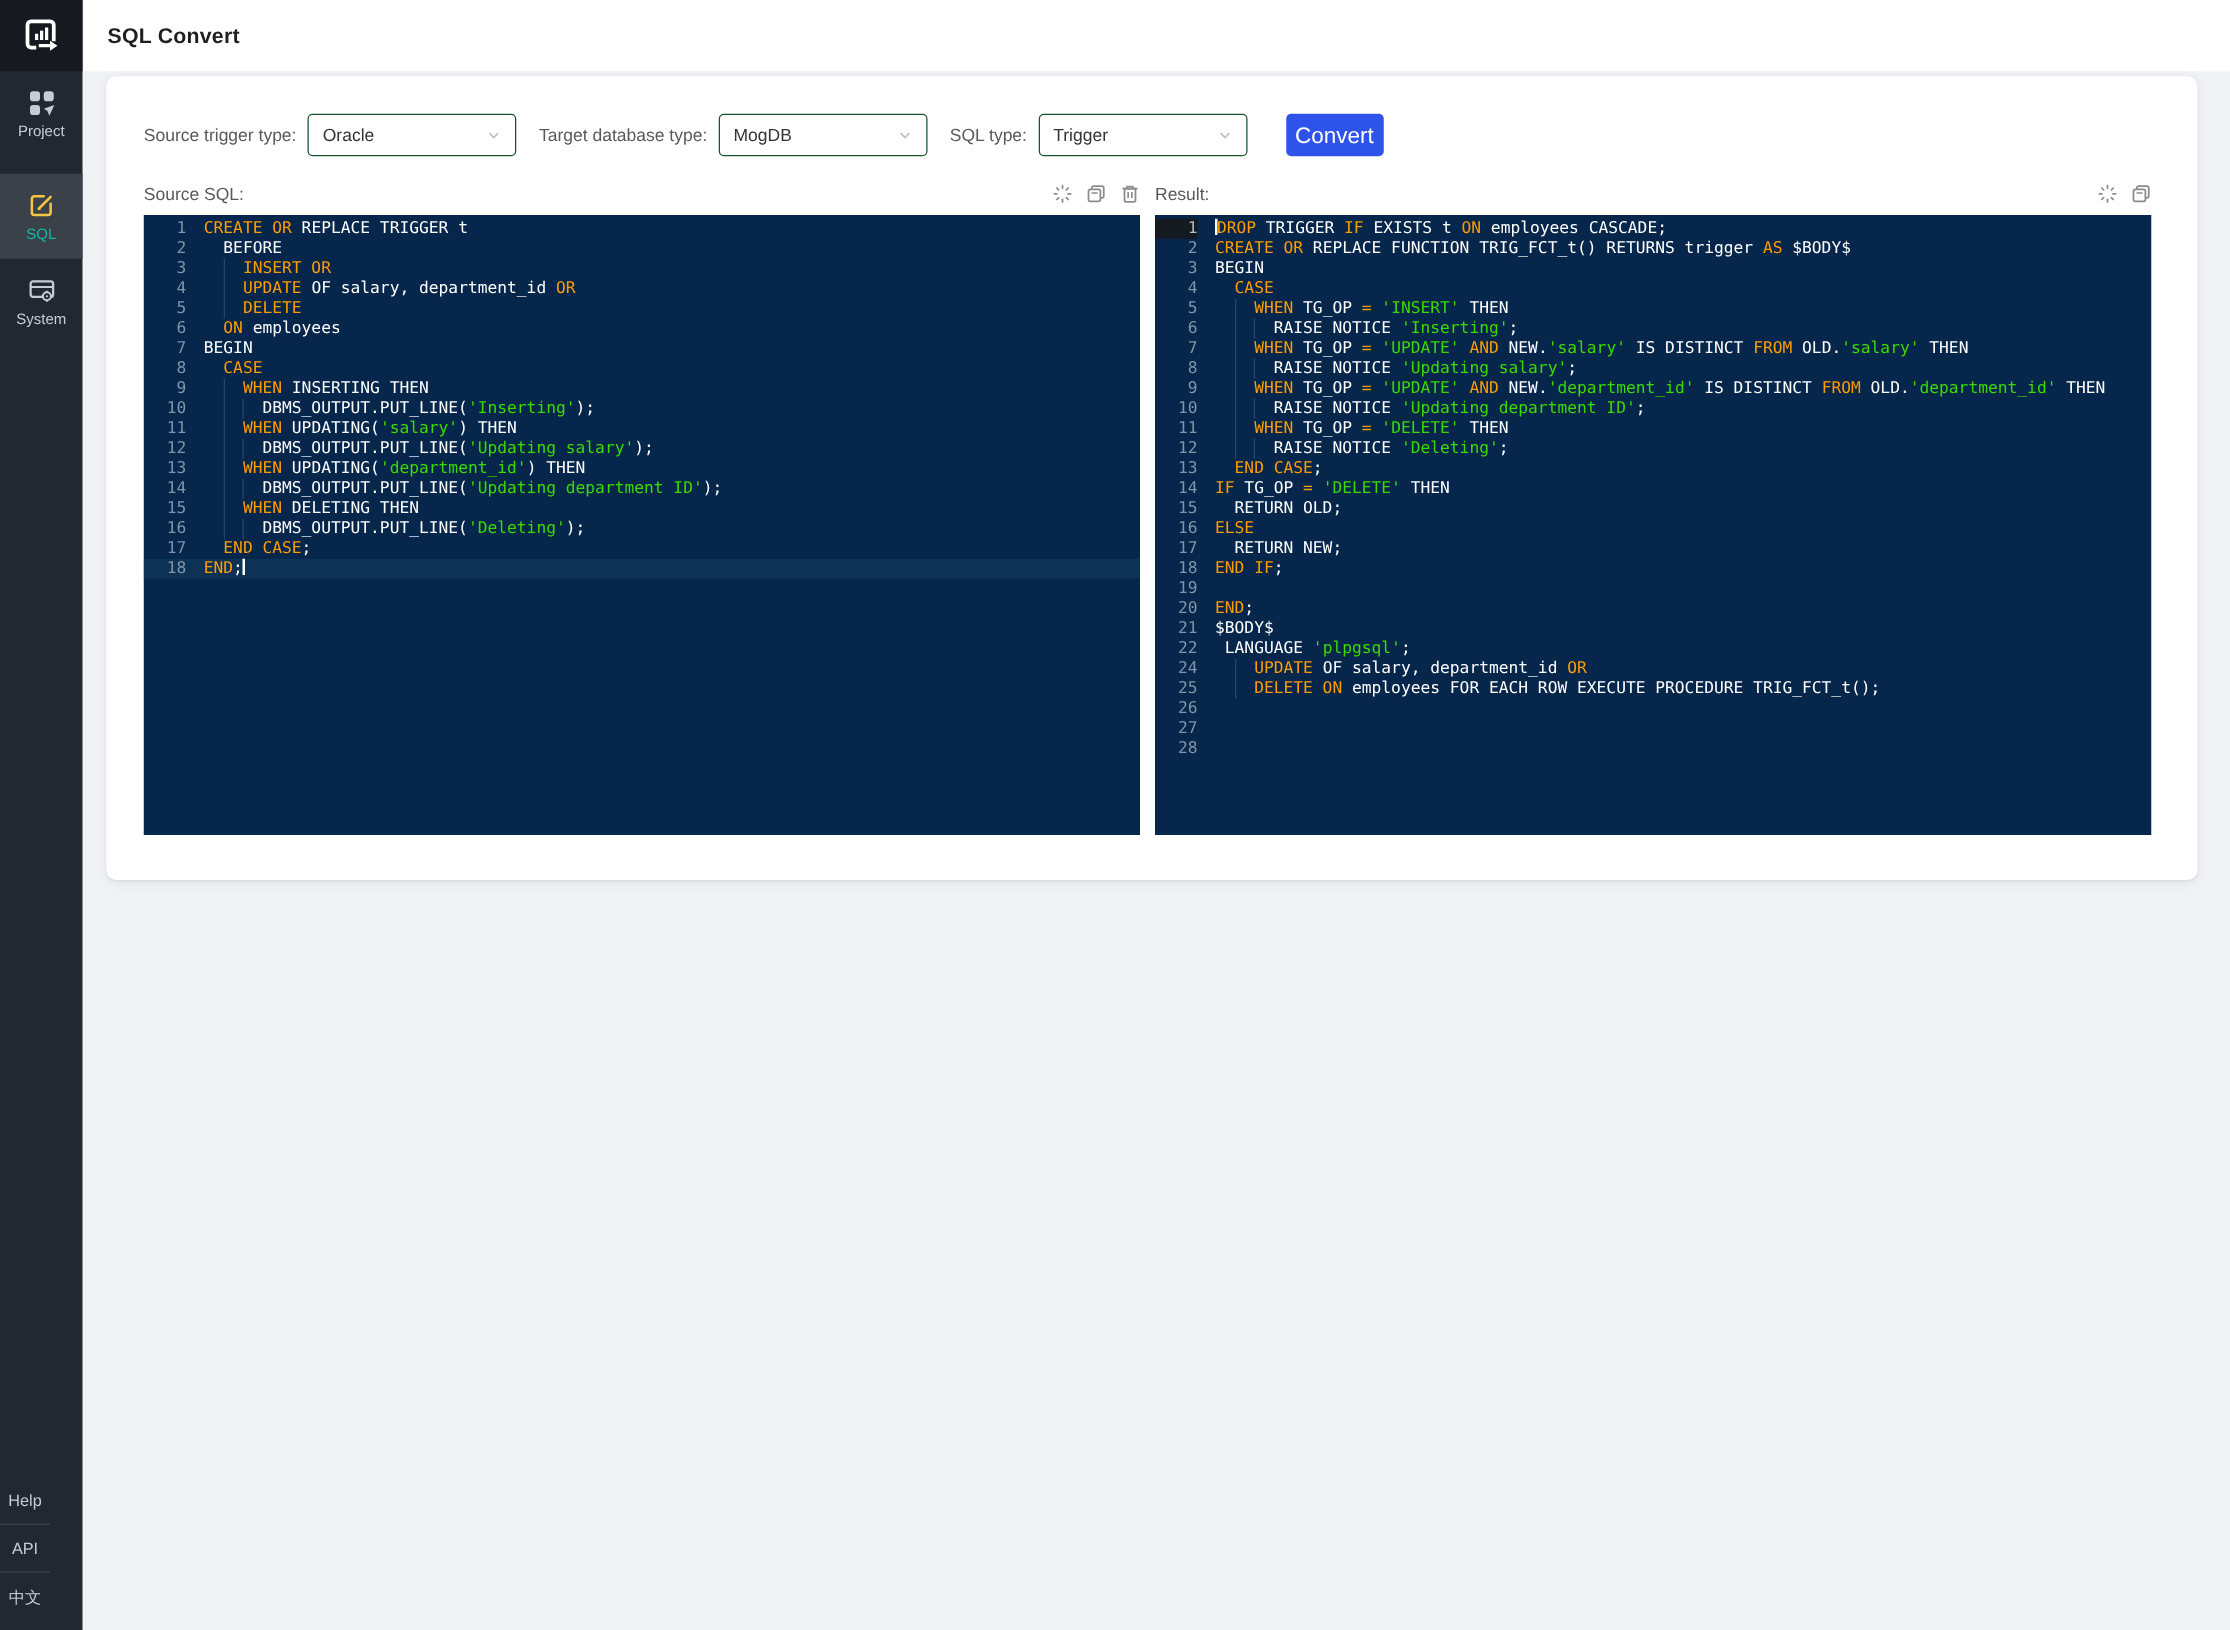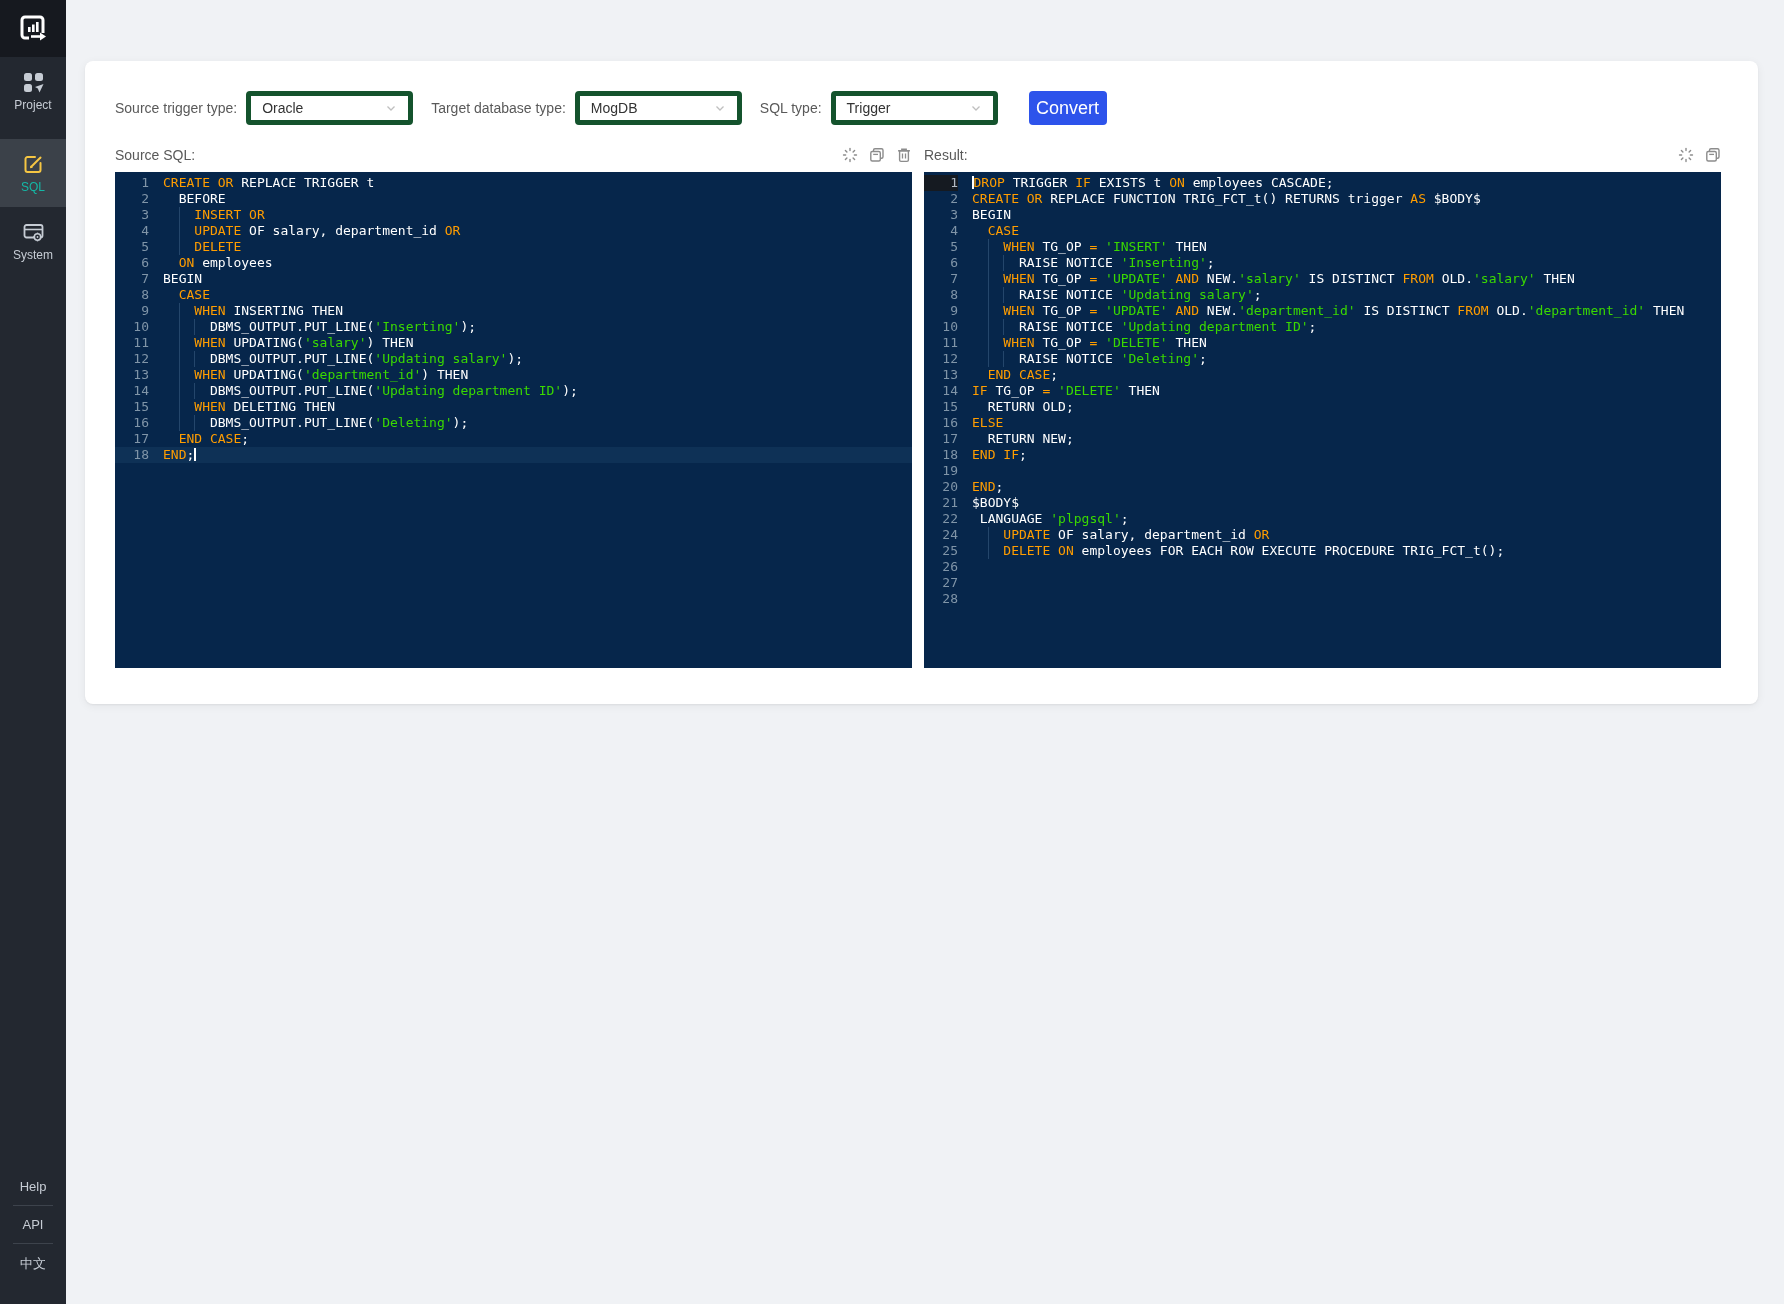"SQL Convert" div.topbar { html: none -> <div> <span>SQL Convert</span> </div> }
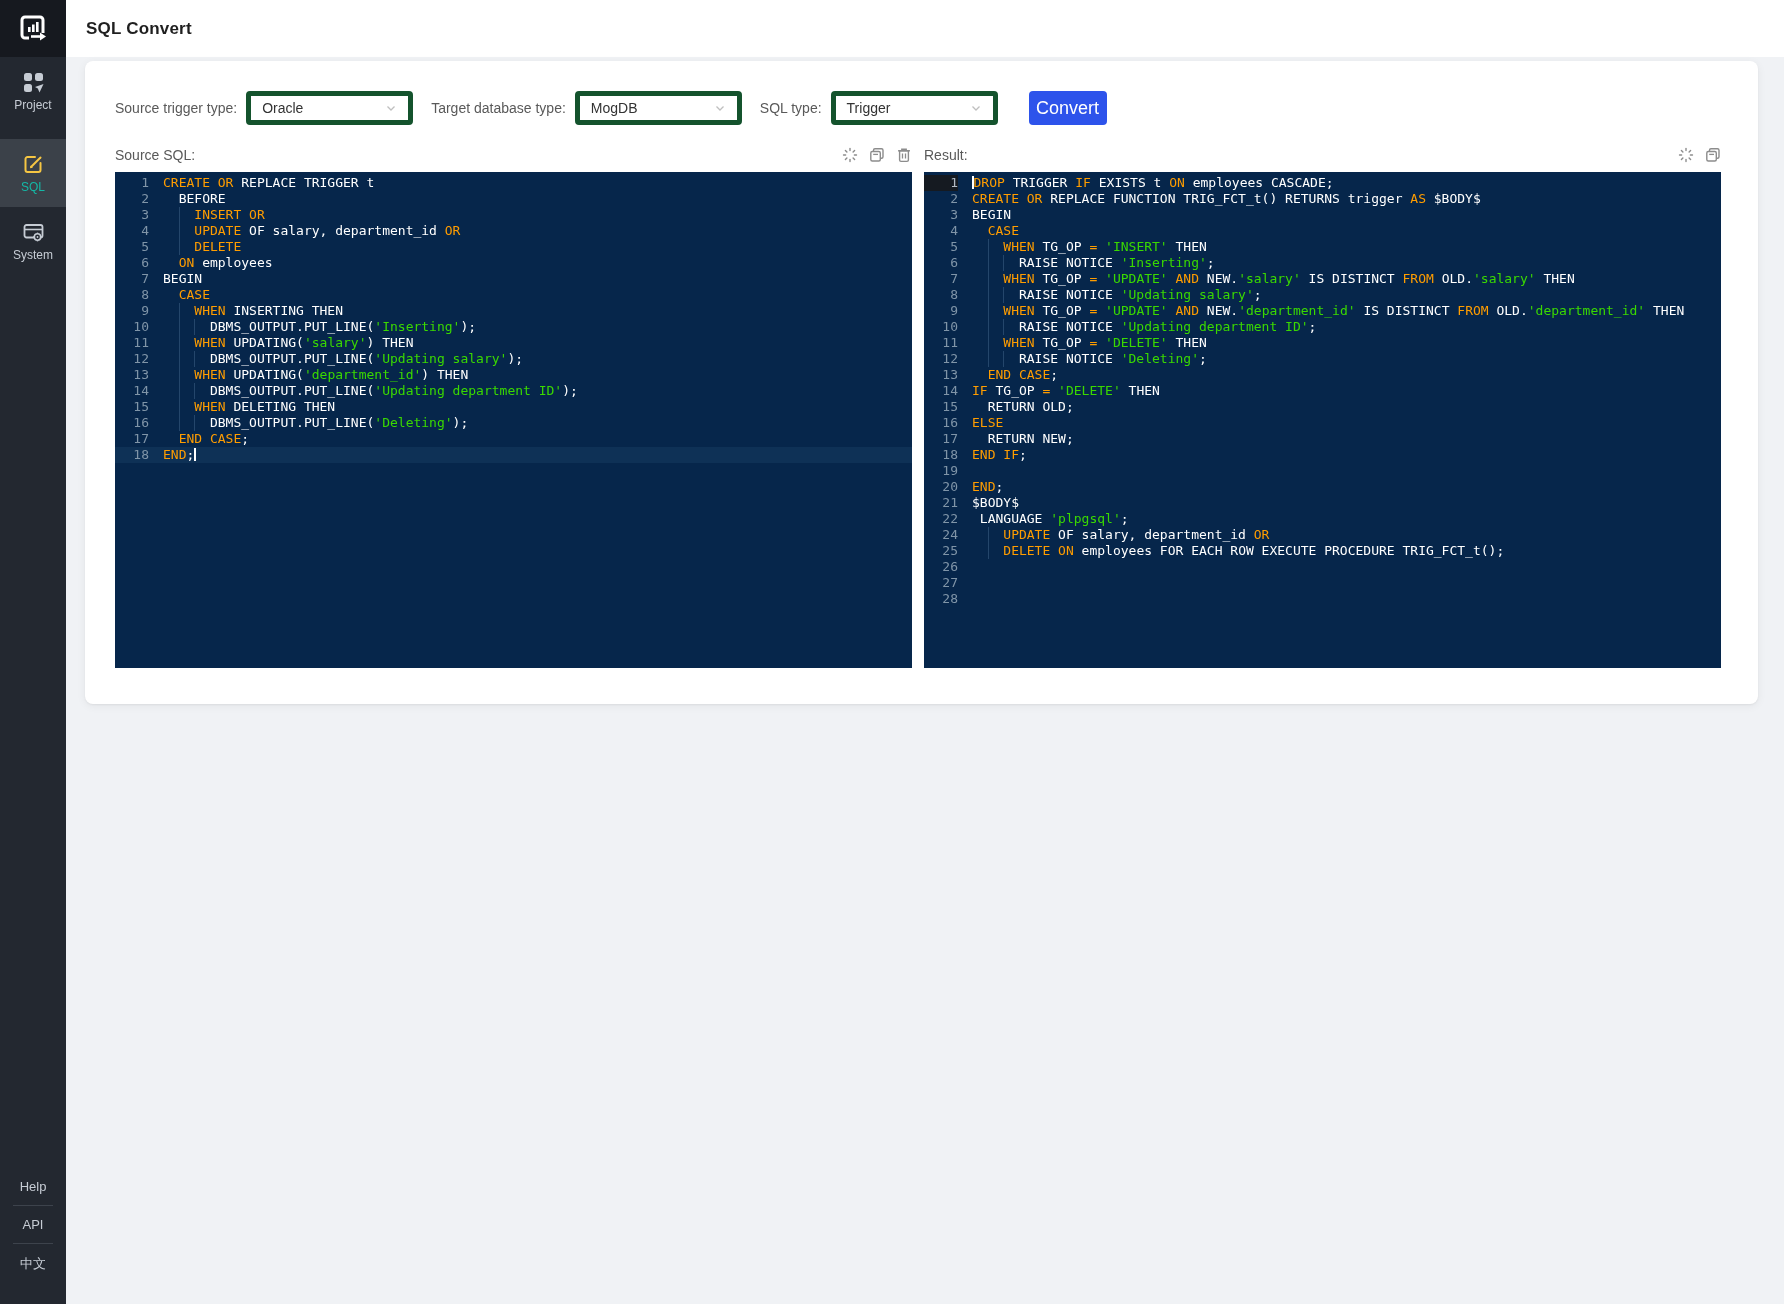"Oracle" .select { border: 5px solid #14532d -> 1px solid #14532d }
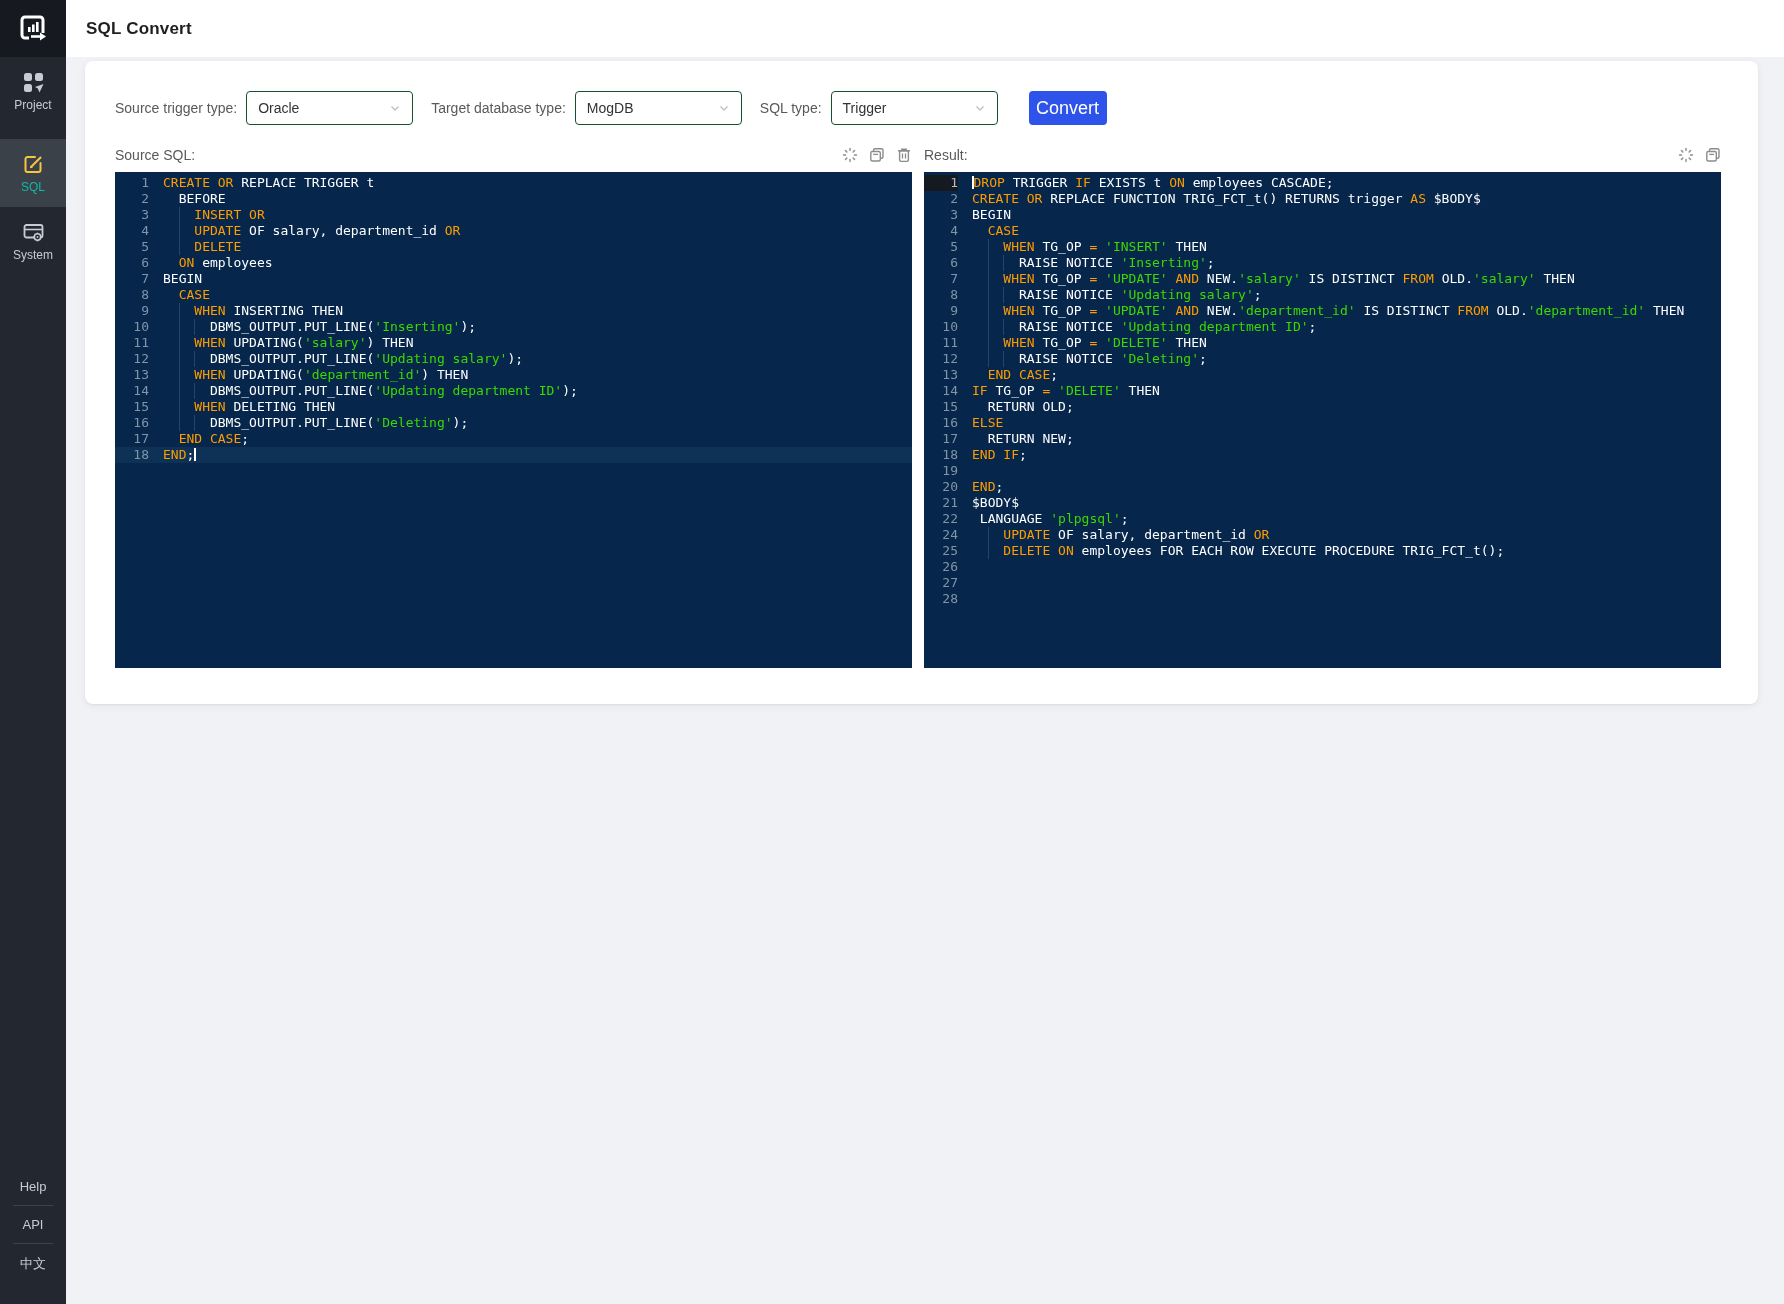"Help" .sidebar-bottom { align-items: center -> none; padding-bottom: 20px -> 6px }
